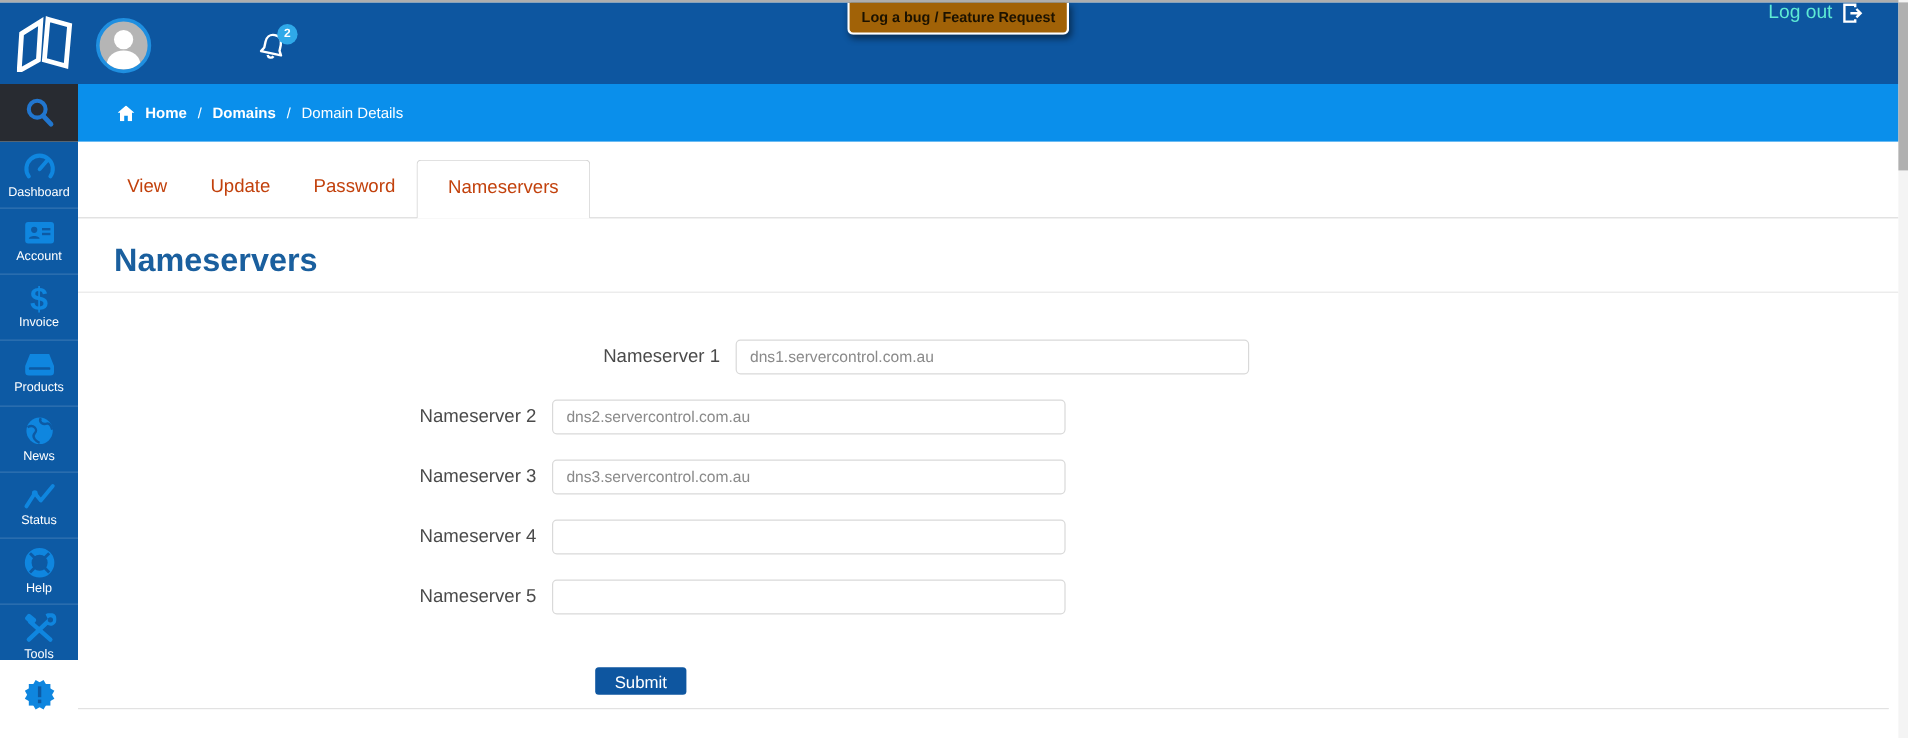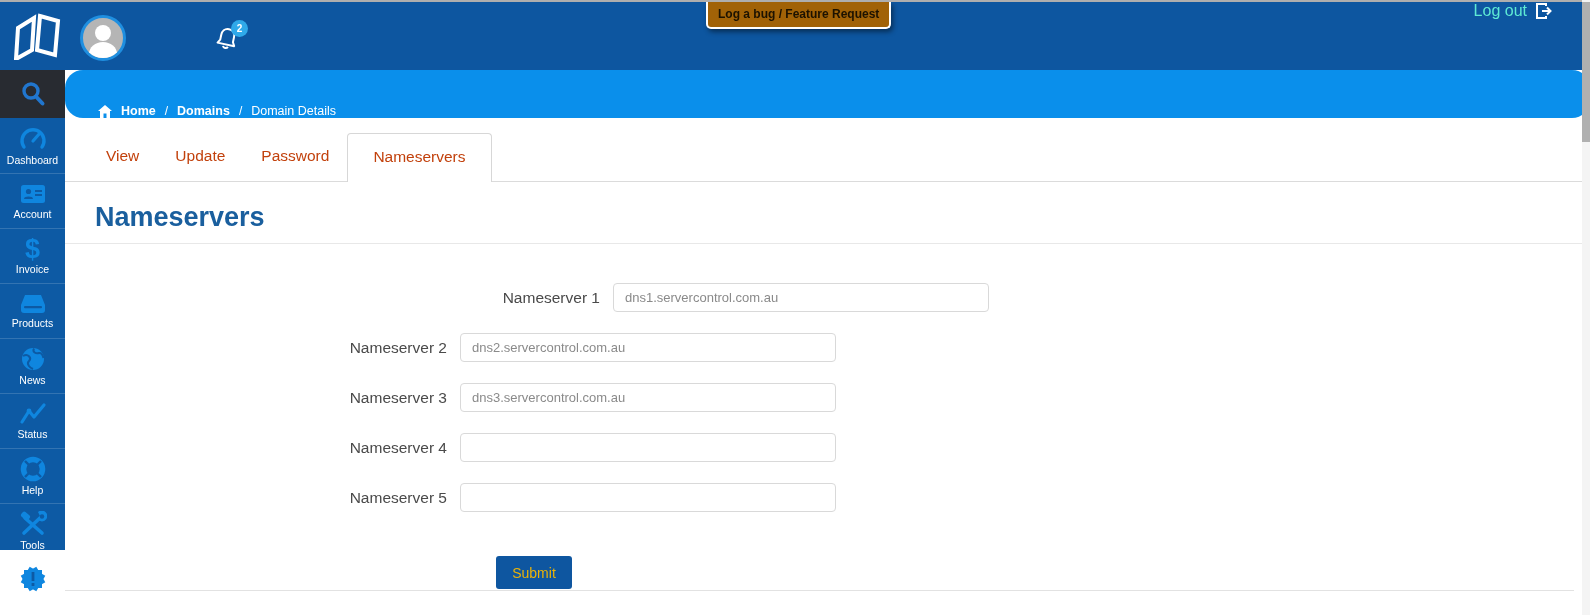"Home" .crumbbar { align-items: flex-end -> center; border-radius: 18px -> none }
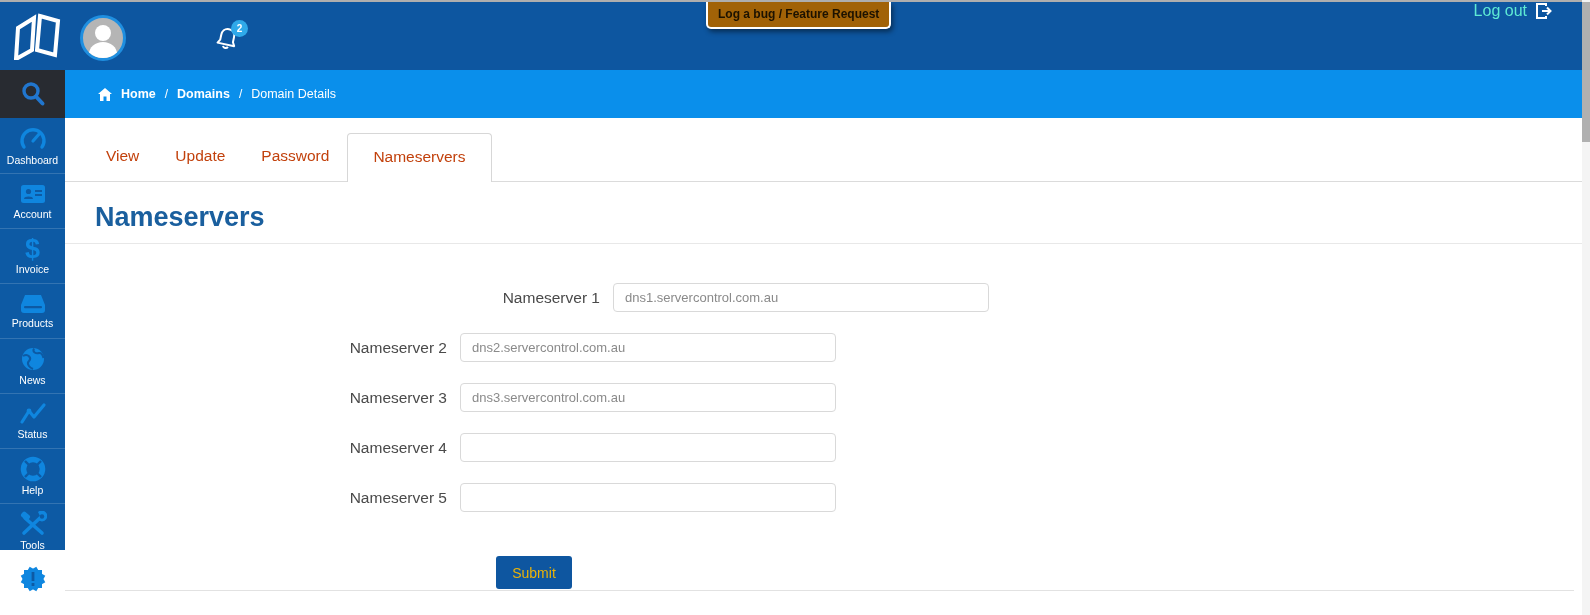"dns1.servercontrol.com.au" .form-input { width: 376px -> 428px }
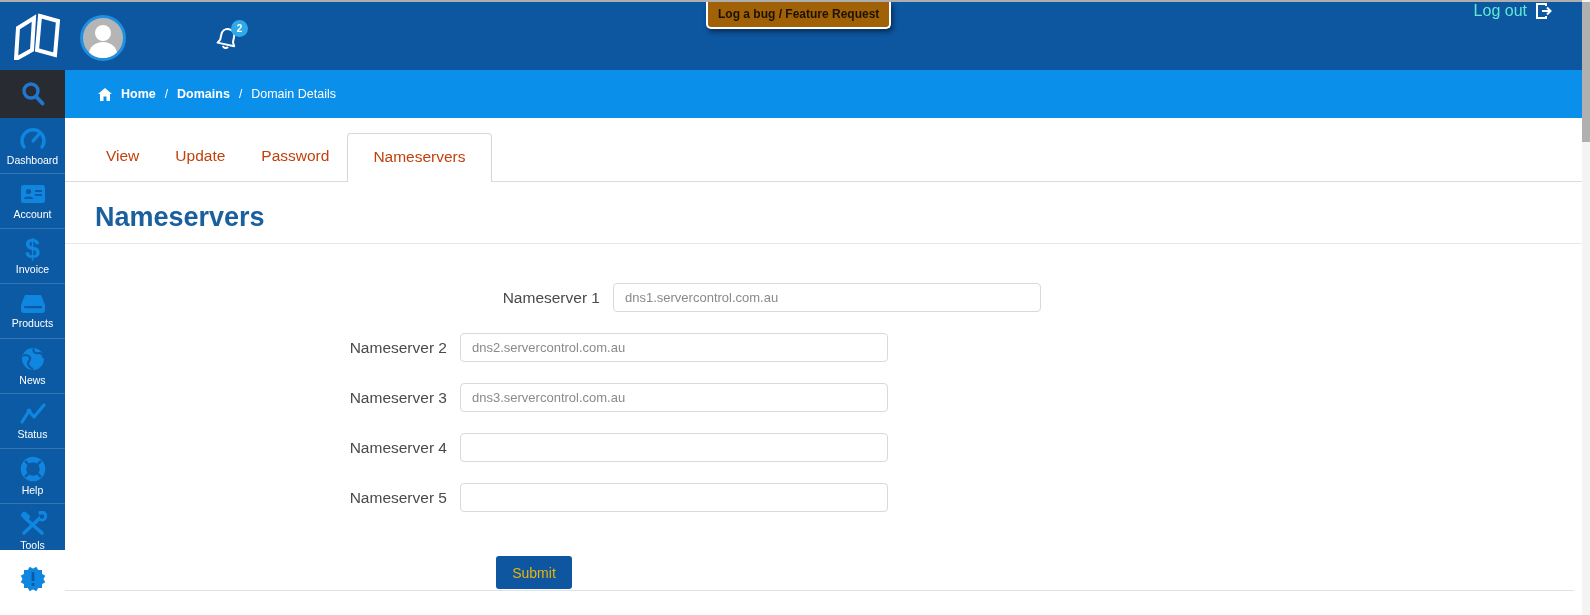"Submit" .submit-btn { color: #eab308 -> #ffffff; height: 33px -> 23px }
